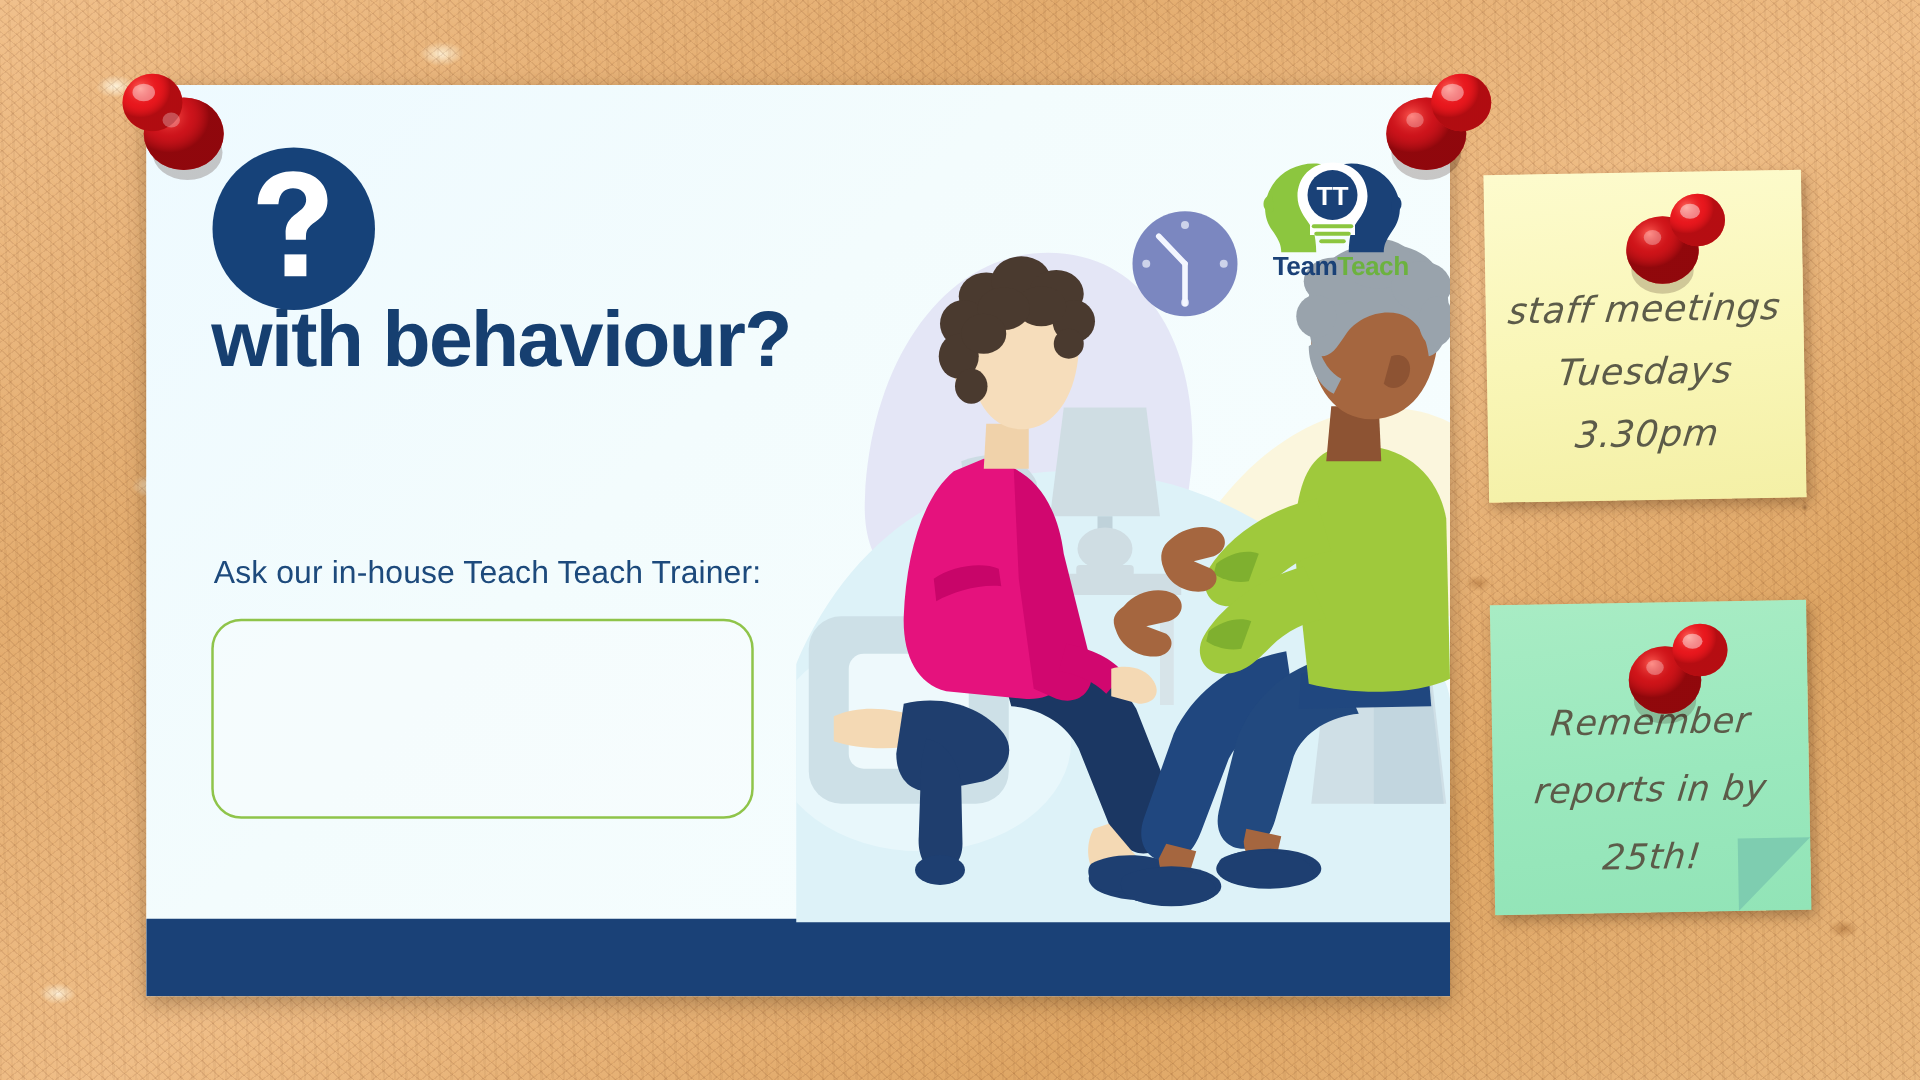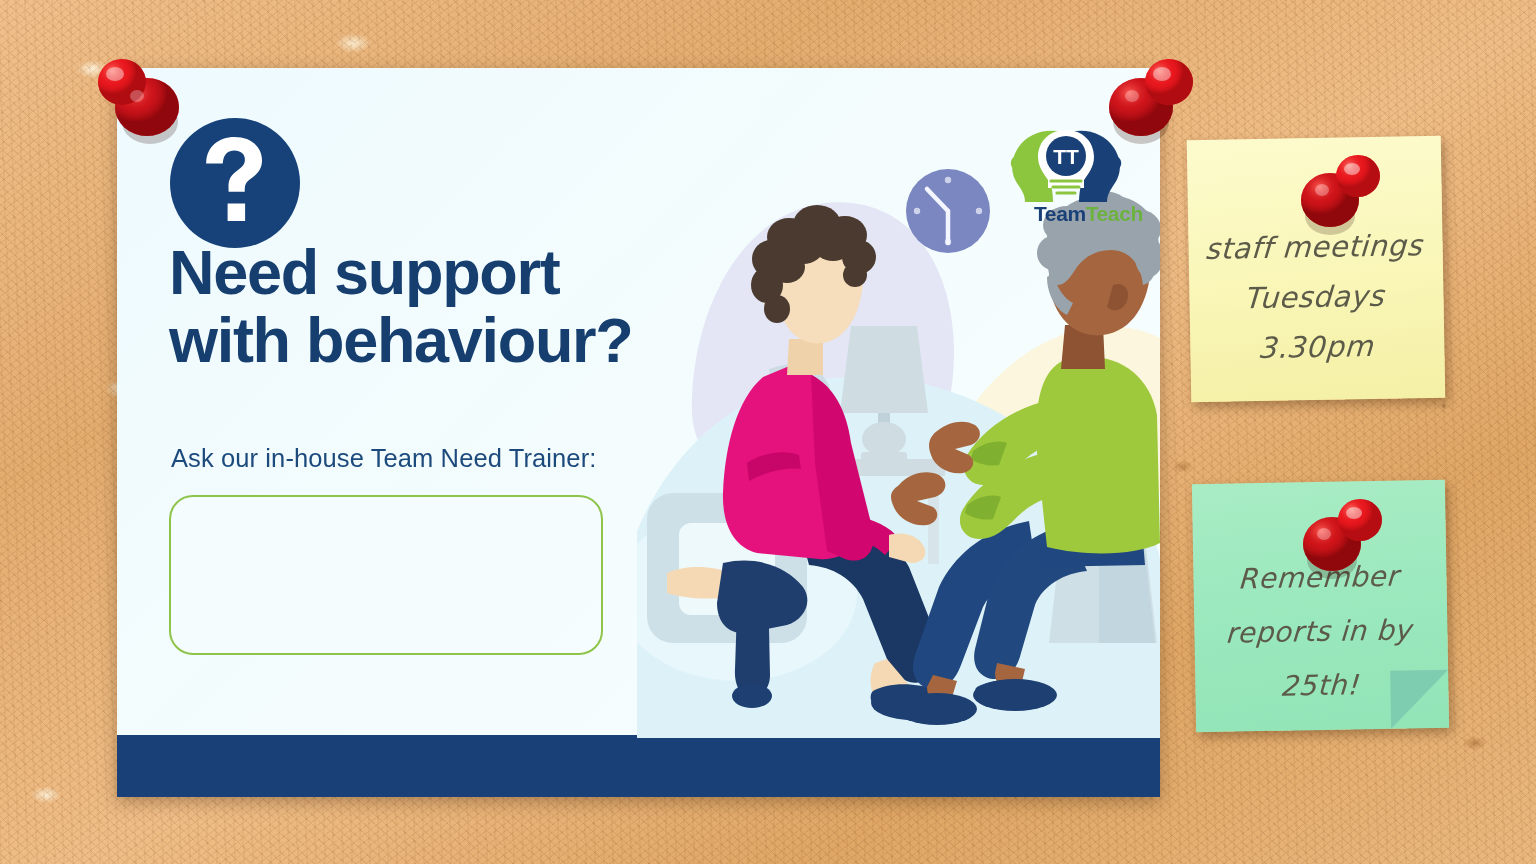"TeamTeach" .logo-word { margin-left: 29px -> none; text-align: left -> right }
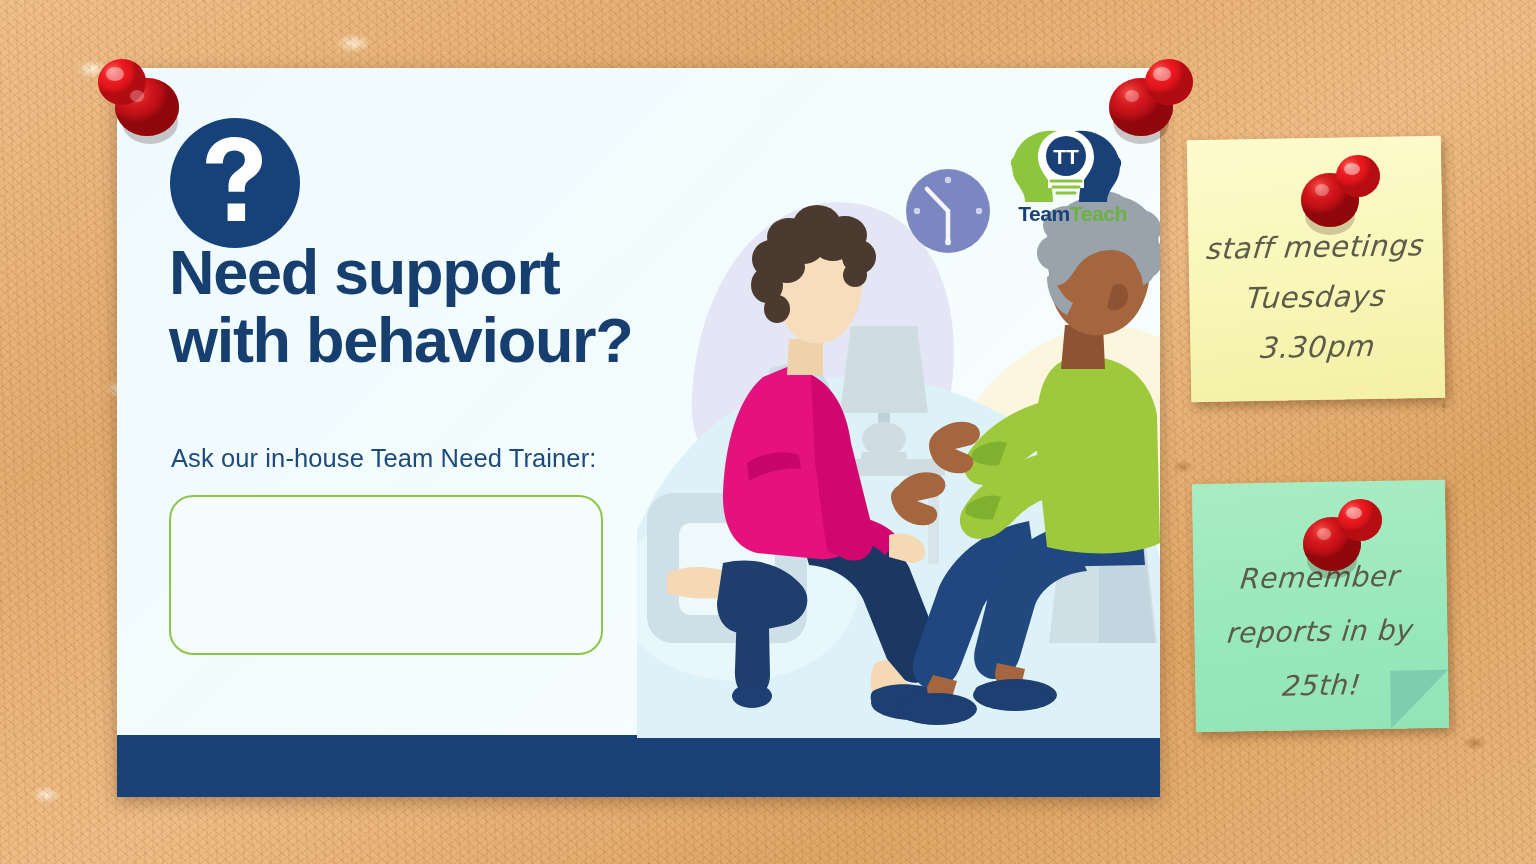"Need support" span.l1 { html: <span>Need support</span> -> none }
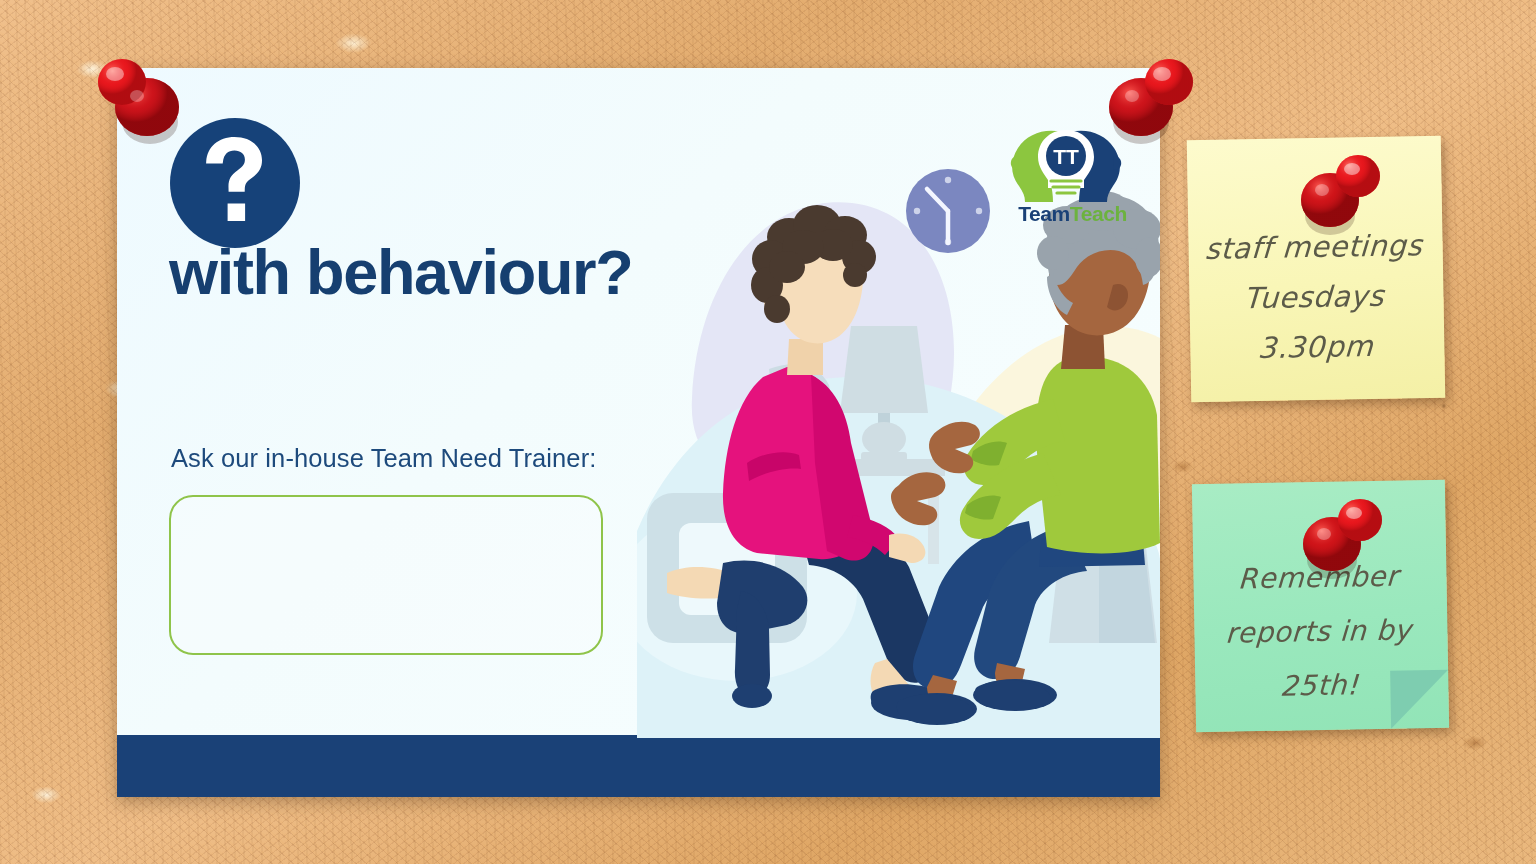"Ask our in-house Team Need" div.subline { text: Team Need -> Teach Teach }
